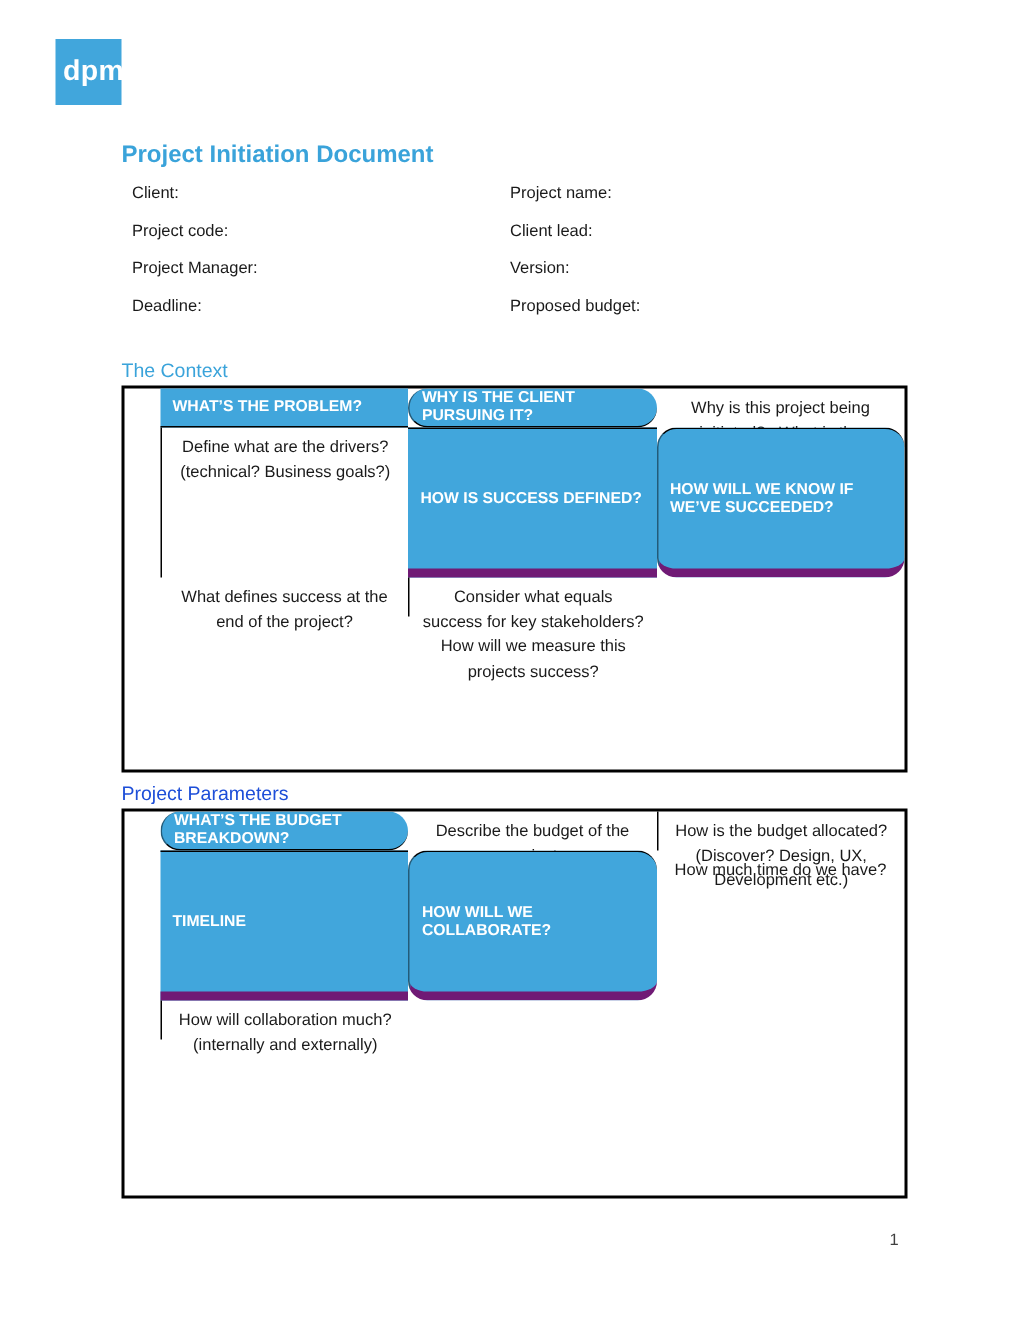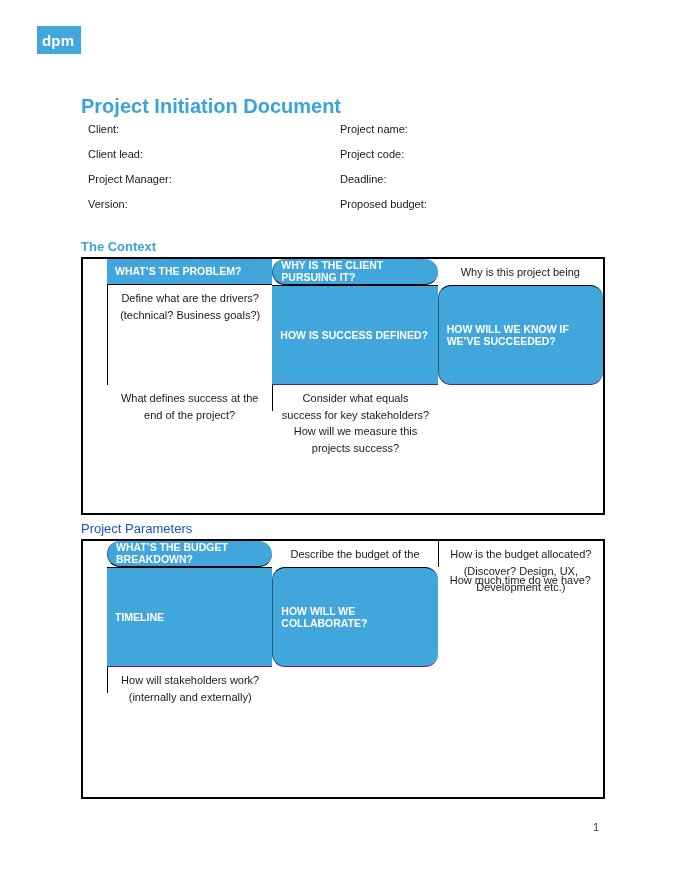"dpm" .logo { font-size: 15px -> 19px; height: 28px -> 44px }
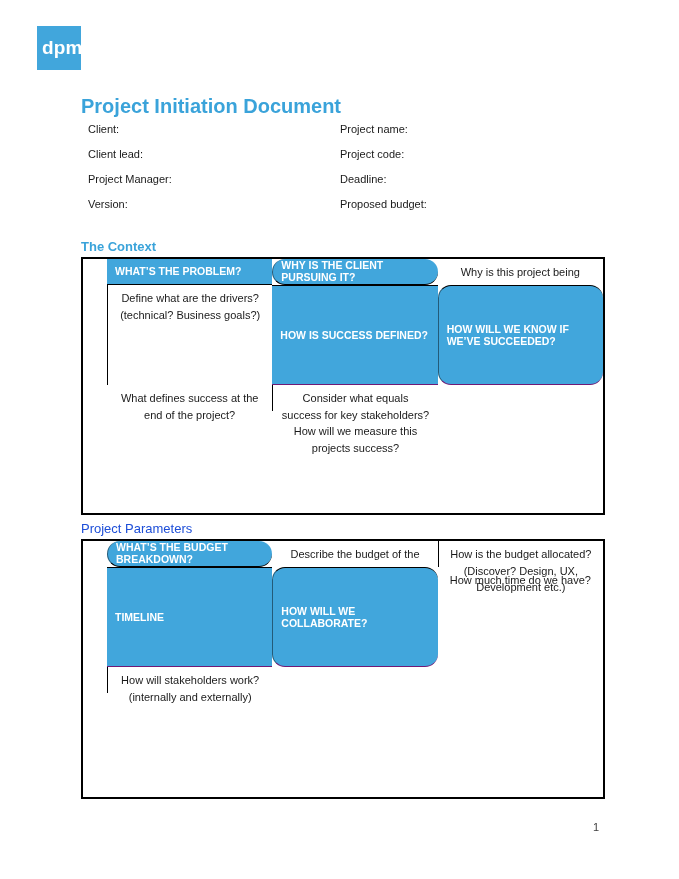"Project Initiation Document" .title { font-size: 20px -> 16px }
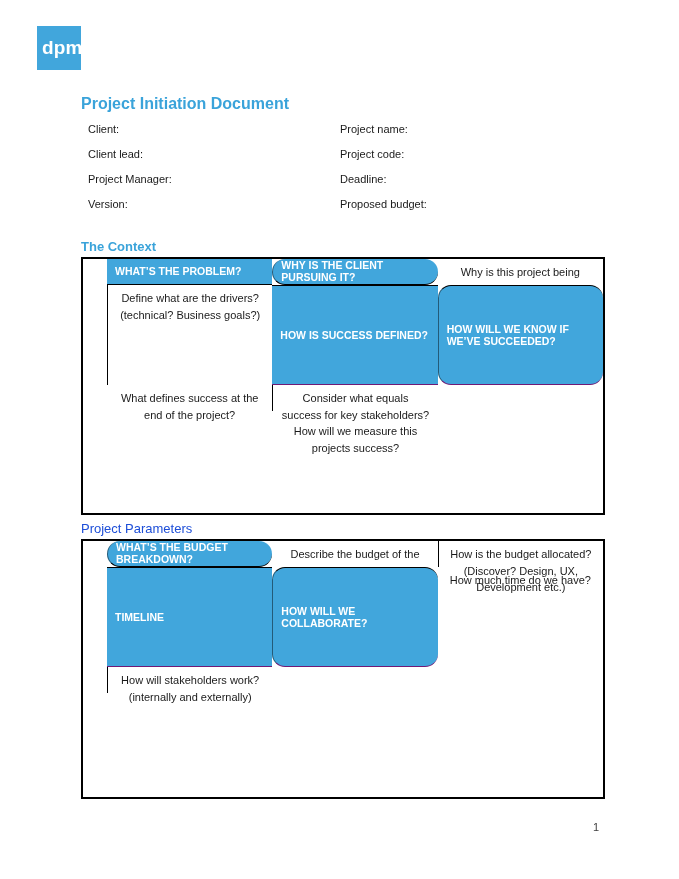"Client lead:" div.field { order: before "Project code:" -> after "Project code:" }
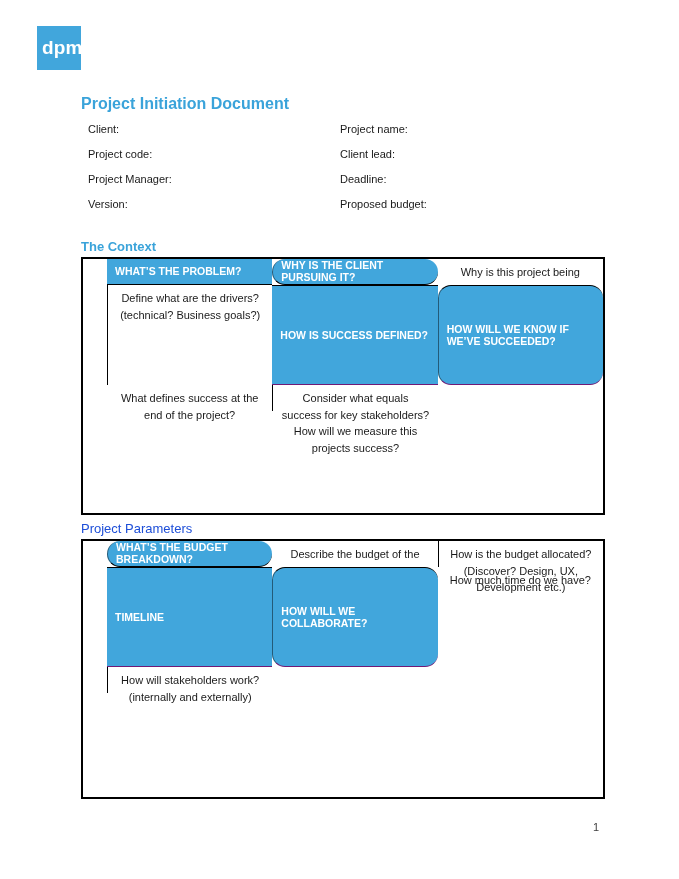"Deadline:" div.field { order: before "Version:" -> after "Version:" }
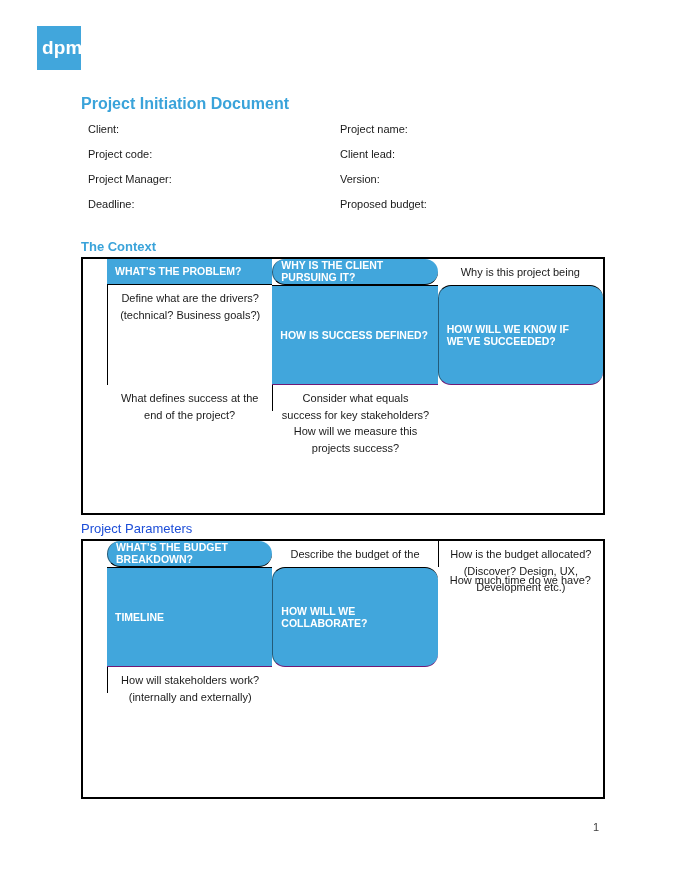"The Context" .section-heading.context { font-weight: bold -> normal }
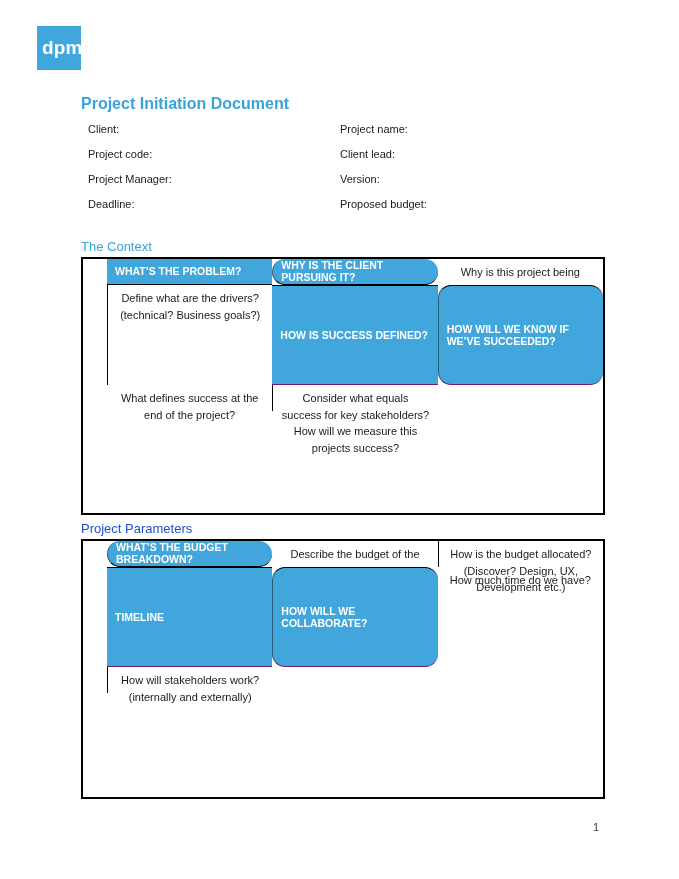"HOW IS SUCCESS DEFINED?" .th.r2 { border-bottom: 1px solid #701a75 -> 6px solid #701a75 }
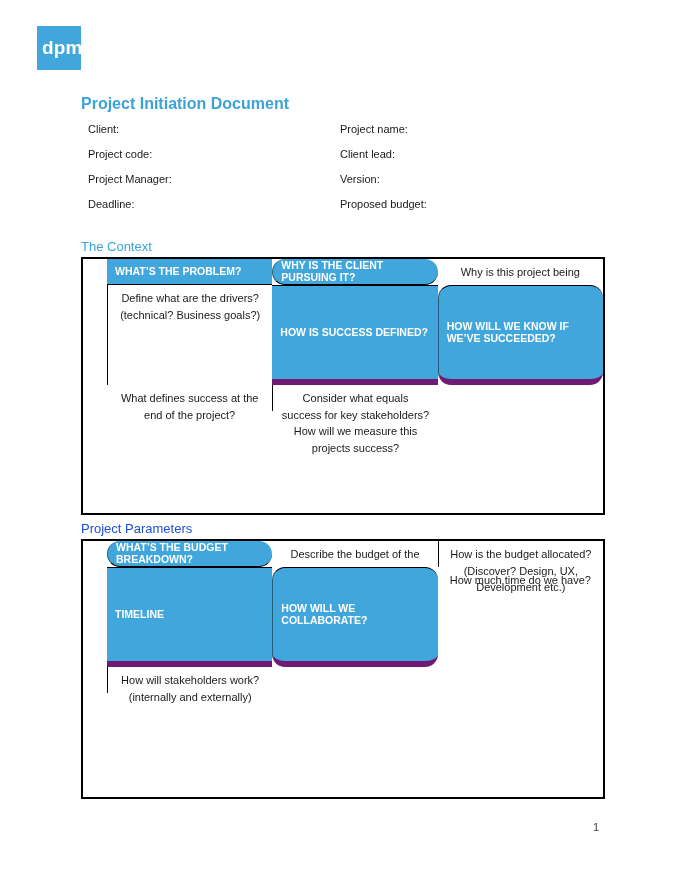"How will stakeholders work? (internally" div.td { text: stakeholders work -> collaboration much }
